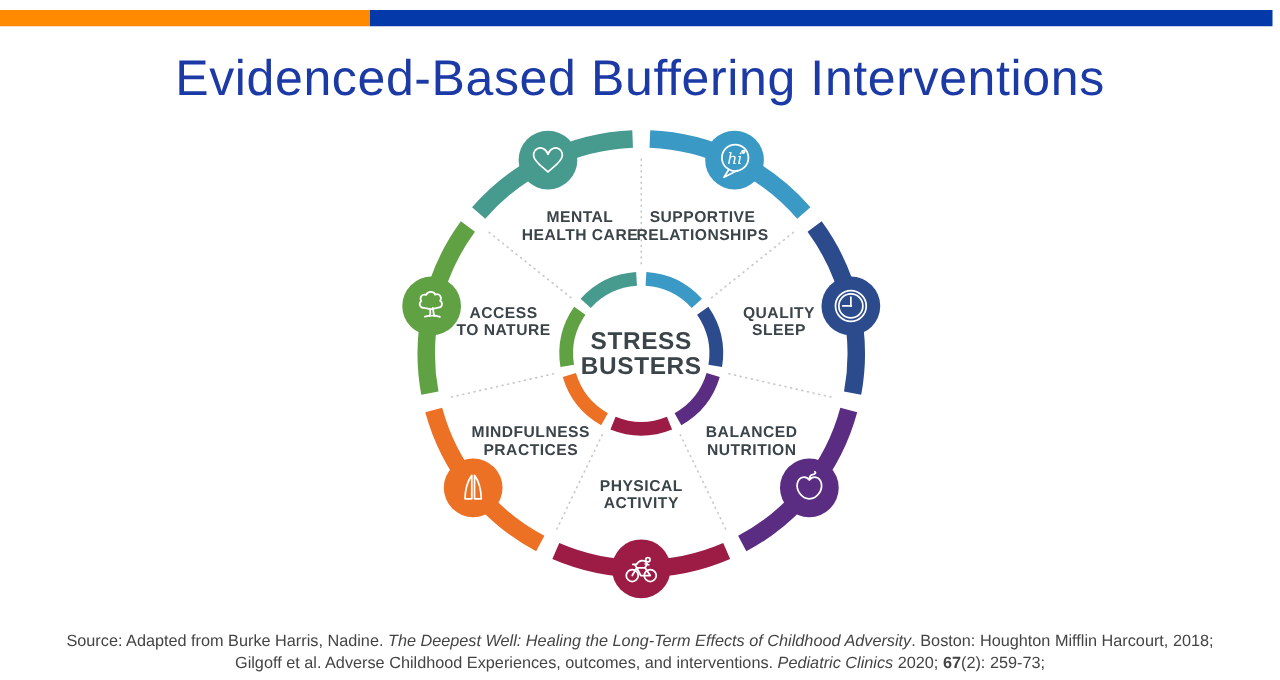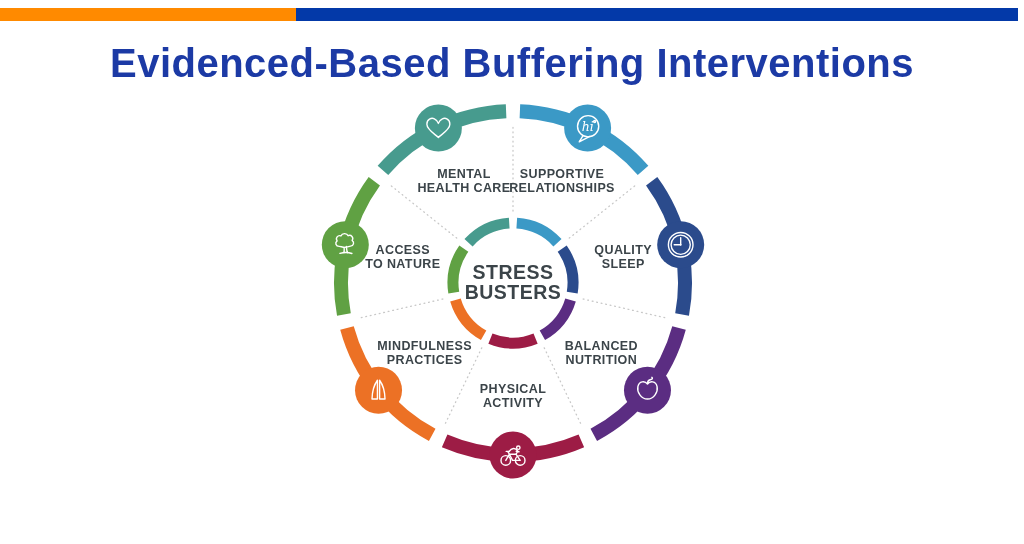"Evidenced-Based Buffering Interventions" .title { font-weight: bold -> normal }
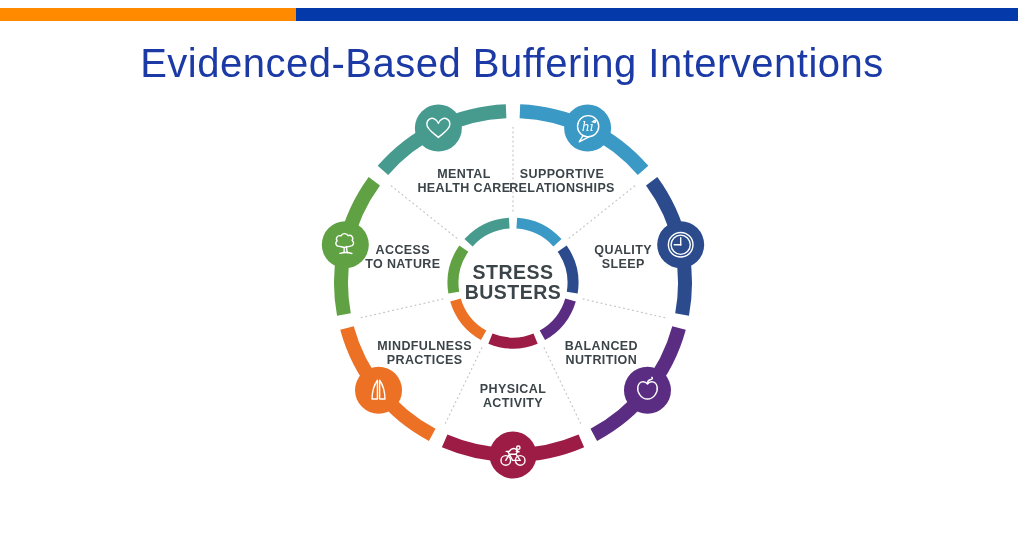"Source: Adapted from Burke Harris," p { html: none -> <p><span>Source: Adapted from Burke Harris, Nadine. </span><span>The Deepest Well: Healing the Long-Term Effects of Childhood Adversity</span><span>. Boston: Houghton Mifflin Harcourt, 2018;</span></p> }
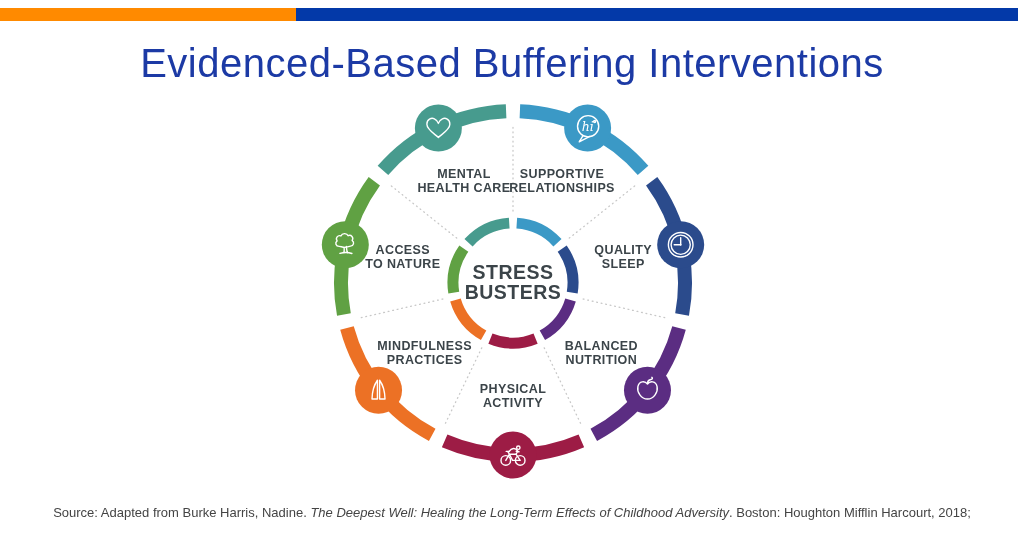"Gilgoff et al. Adverse Childhood" p { html: none -> <p><span>Gilgoff et al. Adverse Childhood Experiences, outcomes, and interventions. </span><span>Pediatric Clinics</span><span> 2020; </span><span>67</span><span>(2): 259-73;</span></p> }
